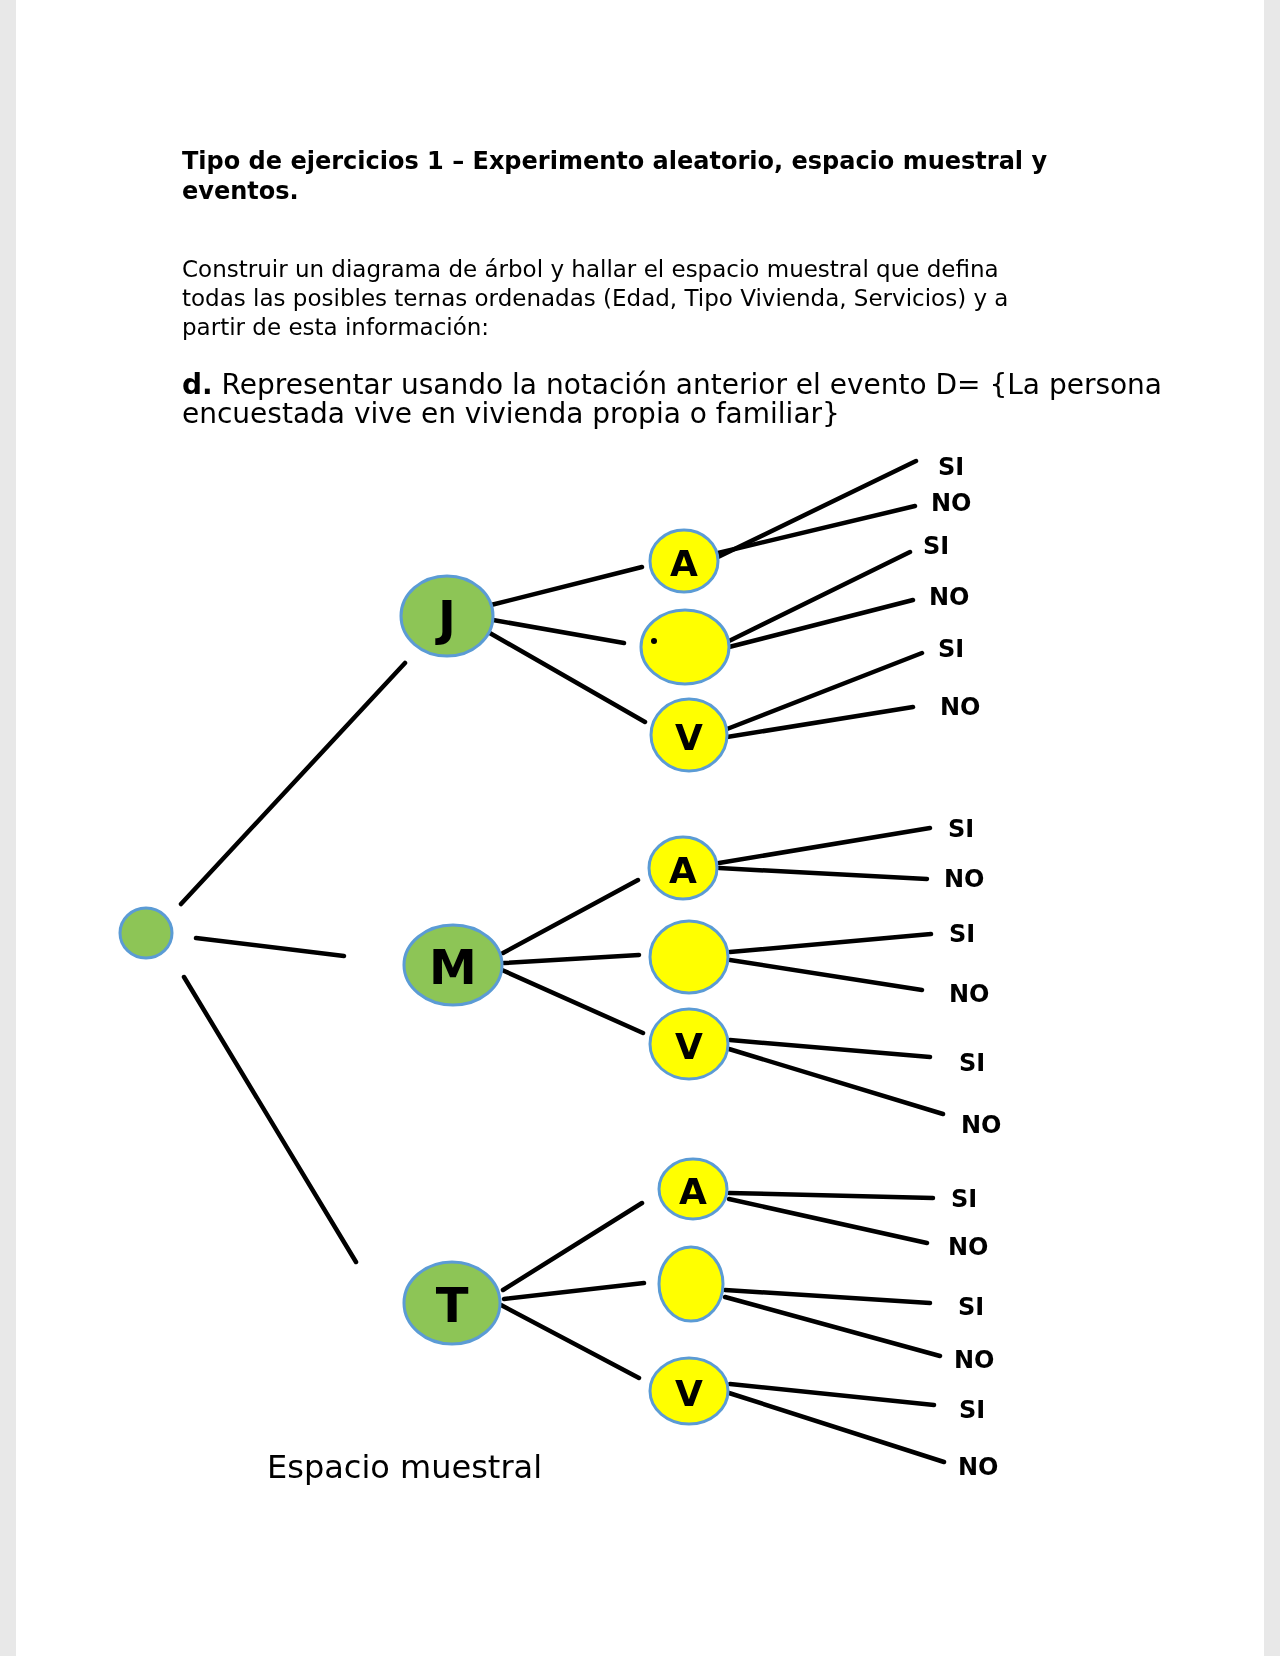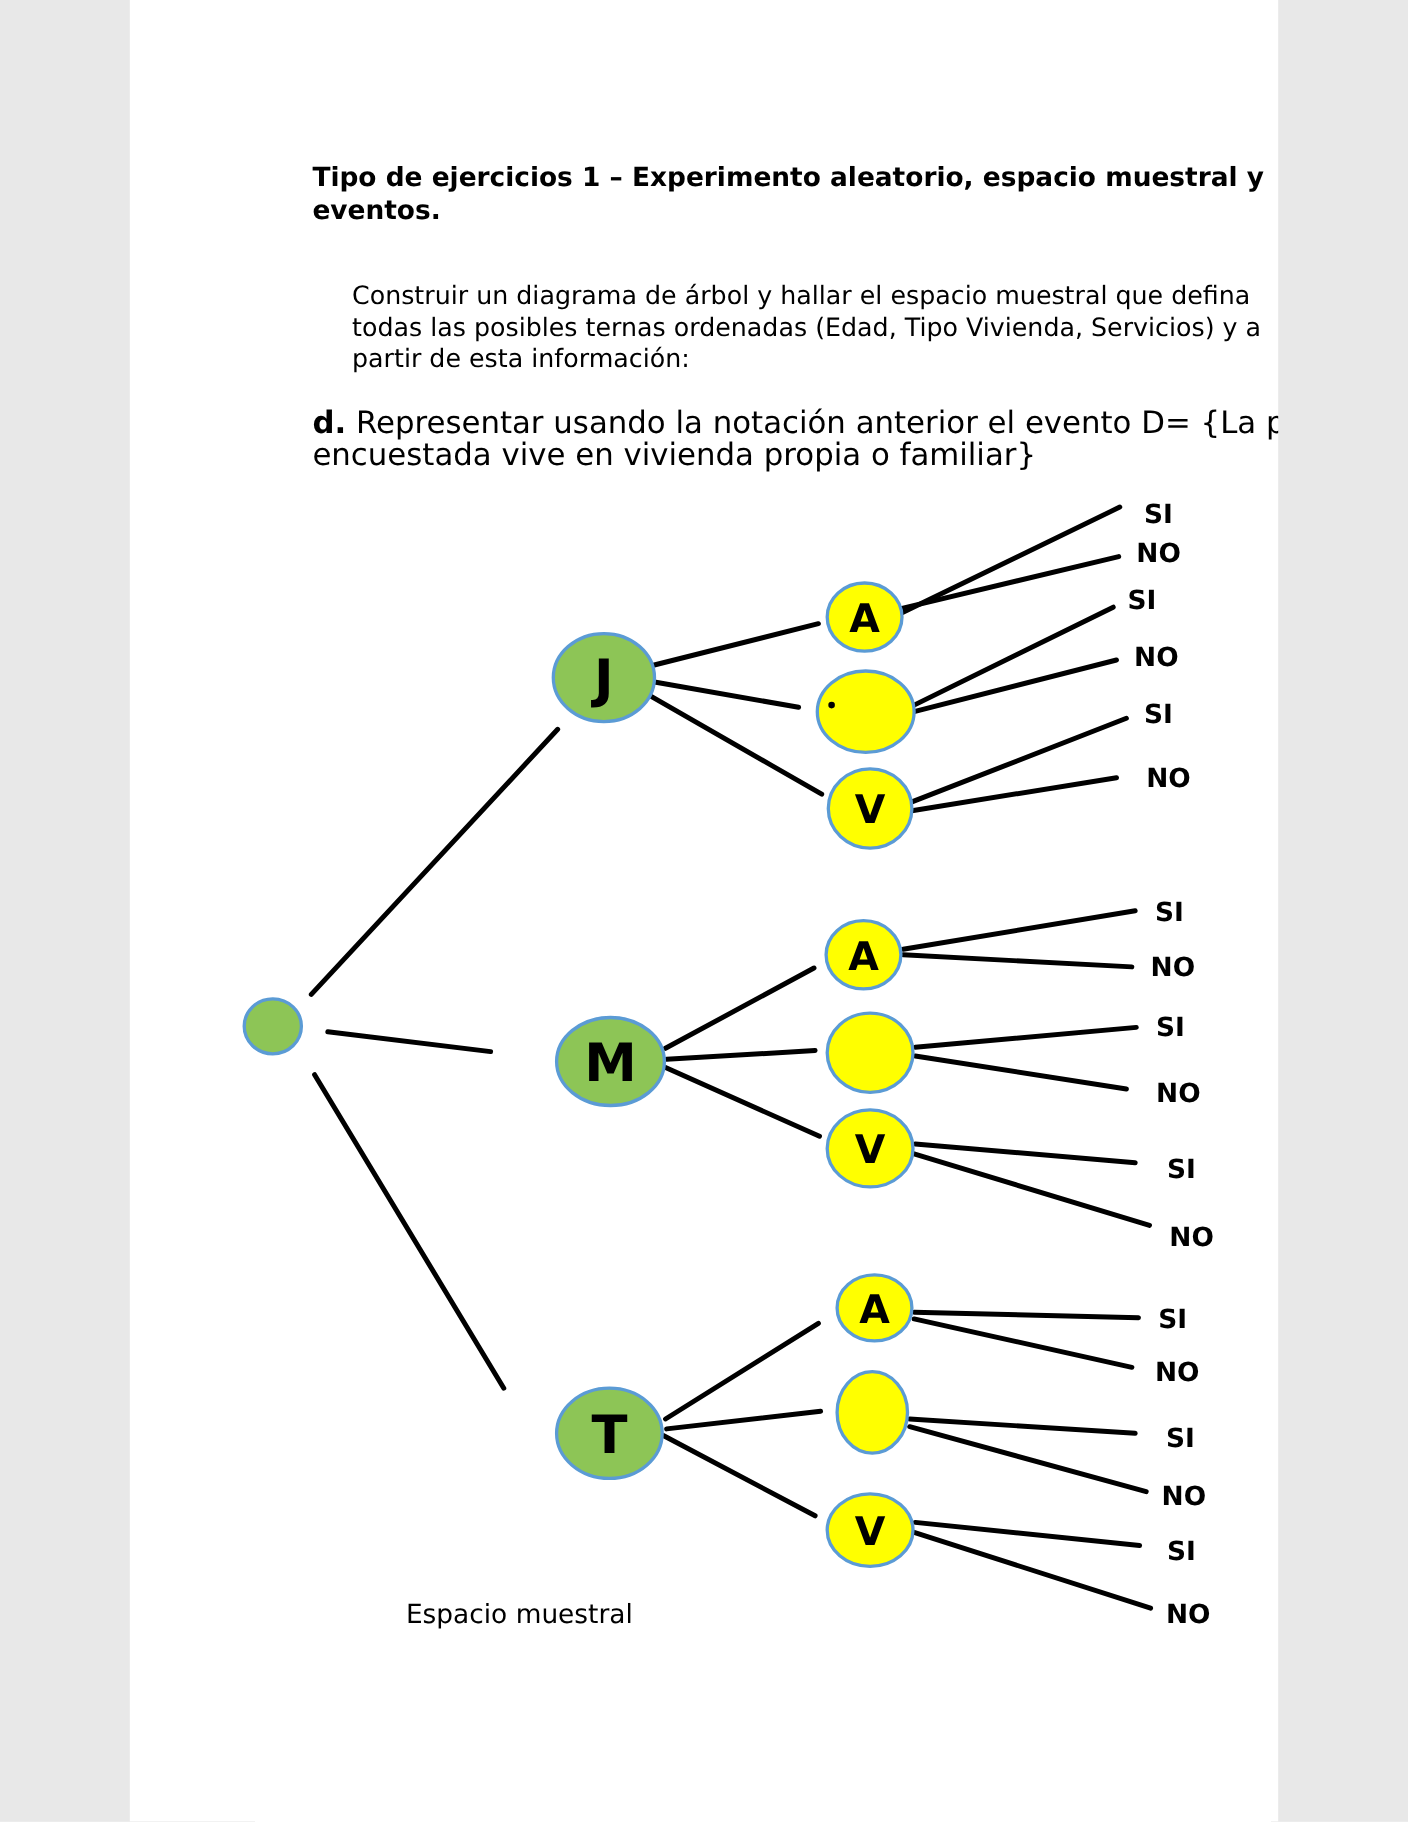"Tipo de ejercicios 1 –" .page { width: 1044px -> 1248px }
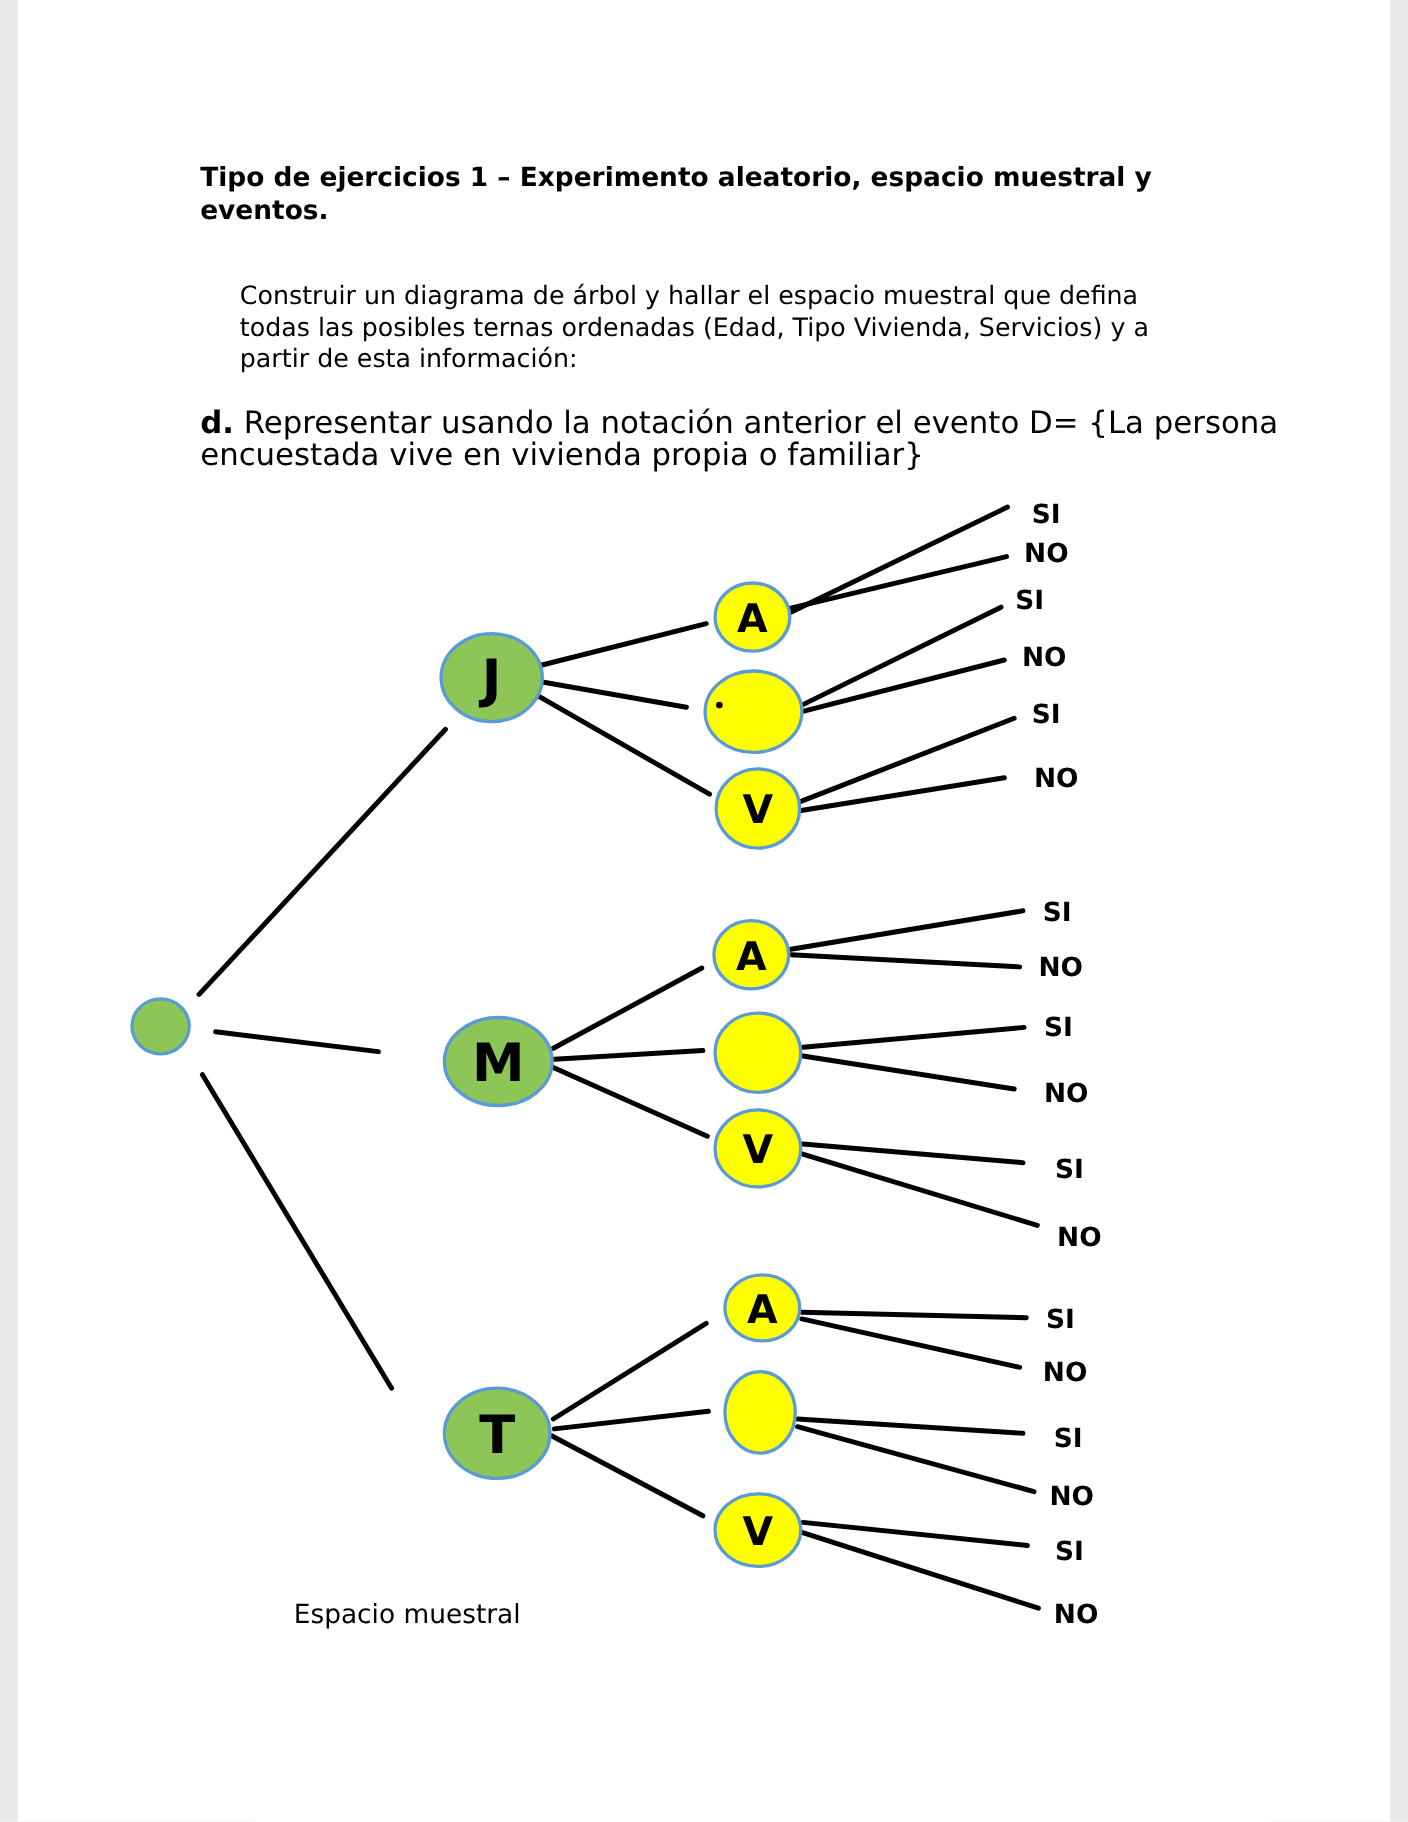"Construir un diagrama de árbol" .intro { margin-left: 36px -> none }
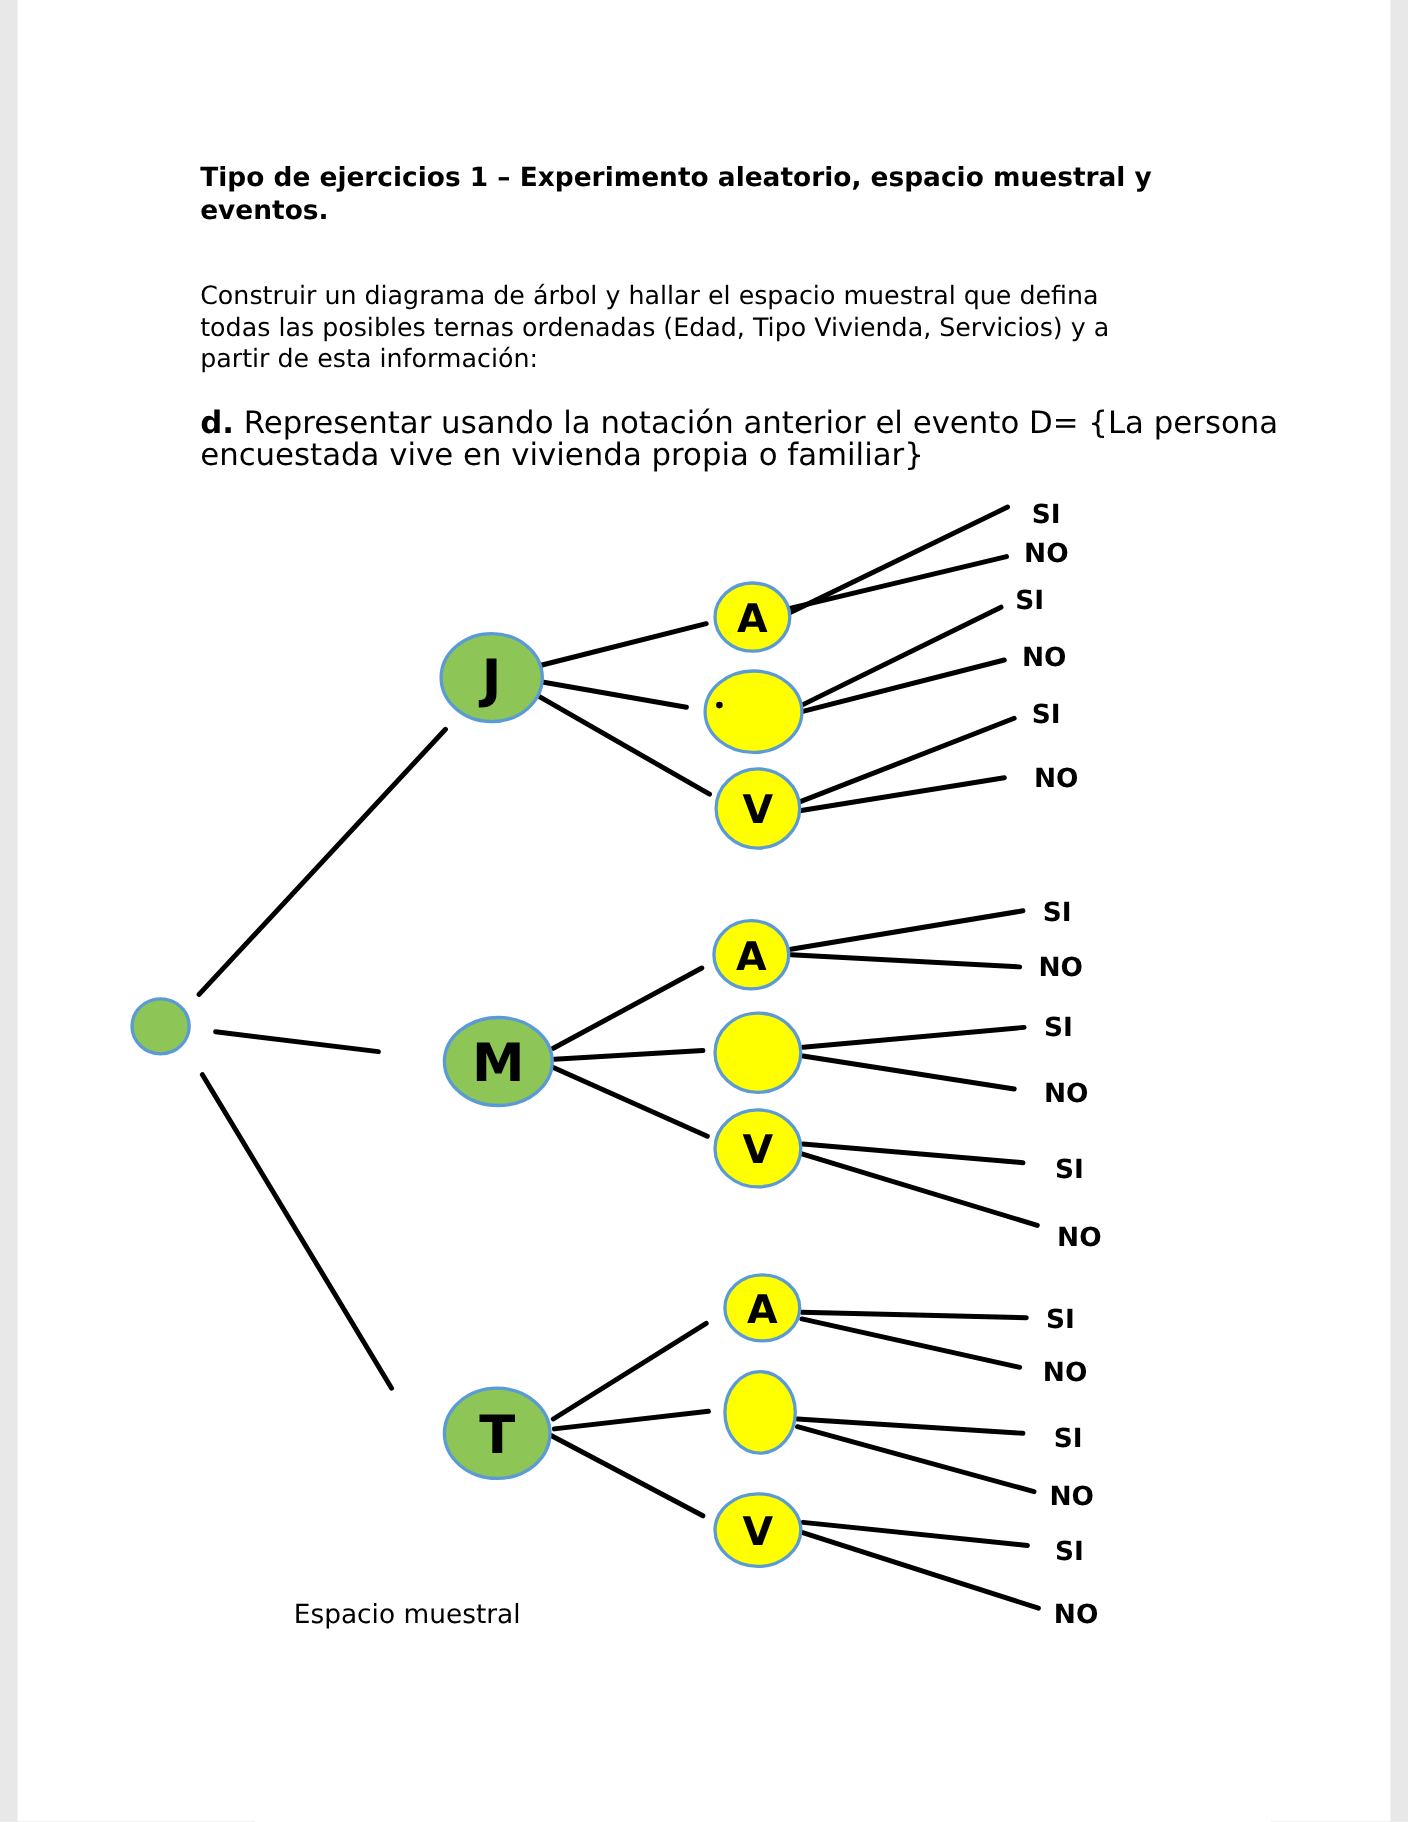"Espacio muestral" .caption { font-size: 24px -> 32px }
